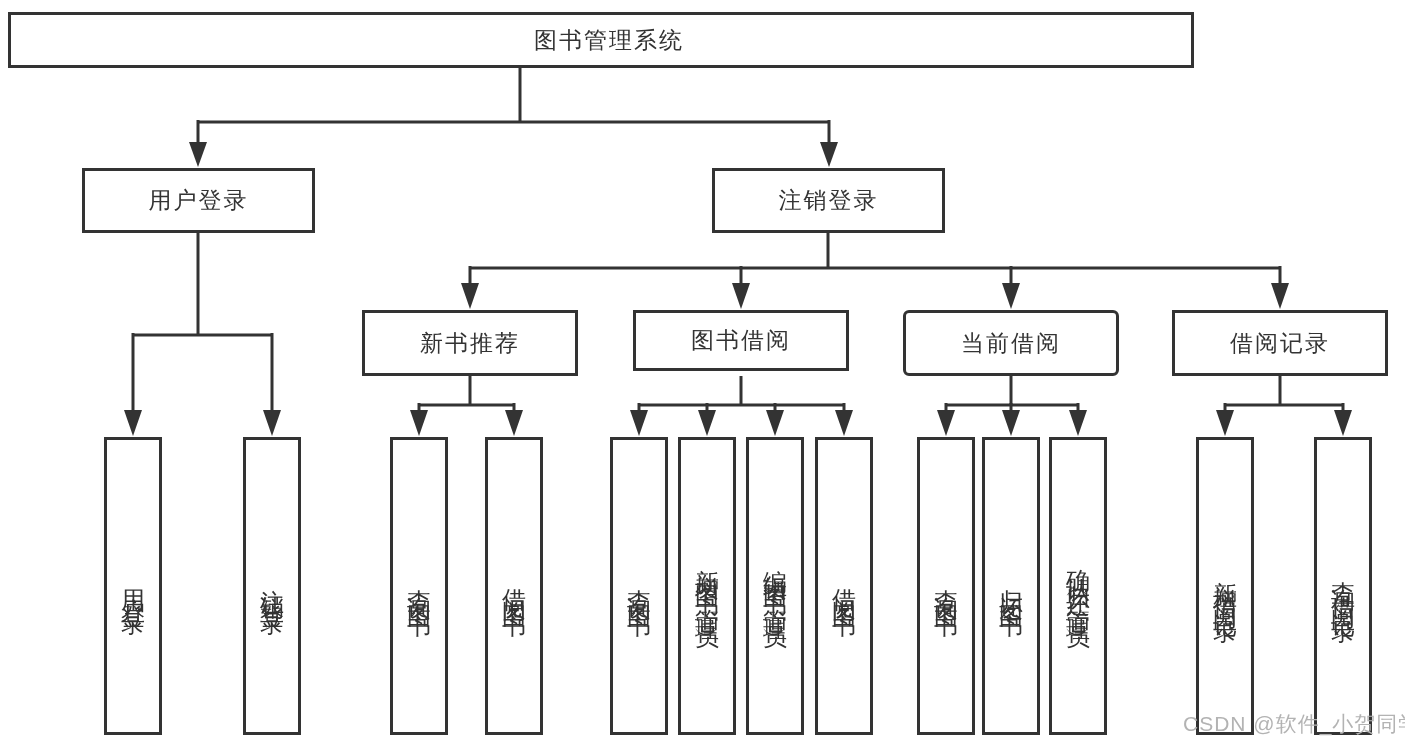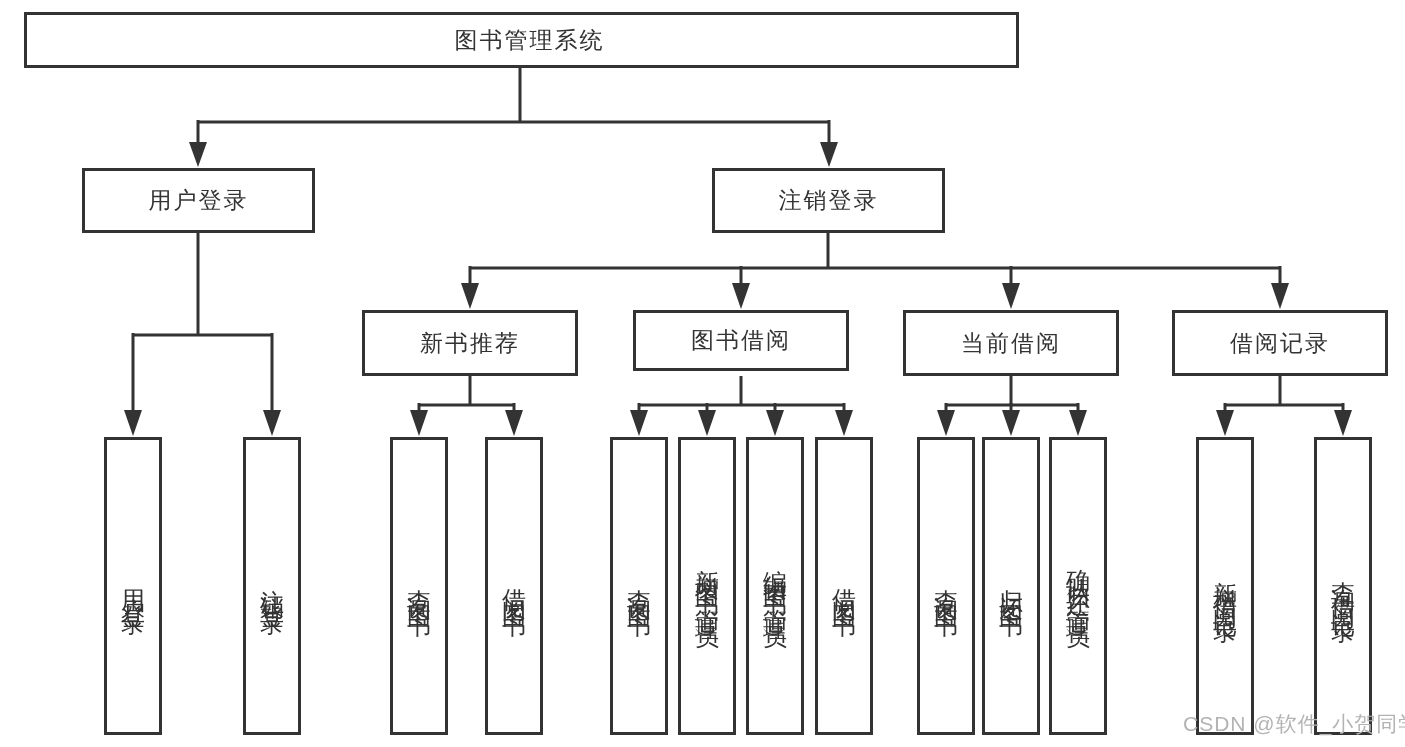"图书管理系统" div.box { left: 24px -> 8px; width: 995px -> 1186px }
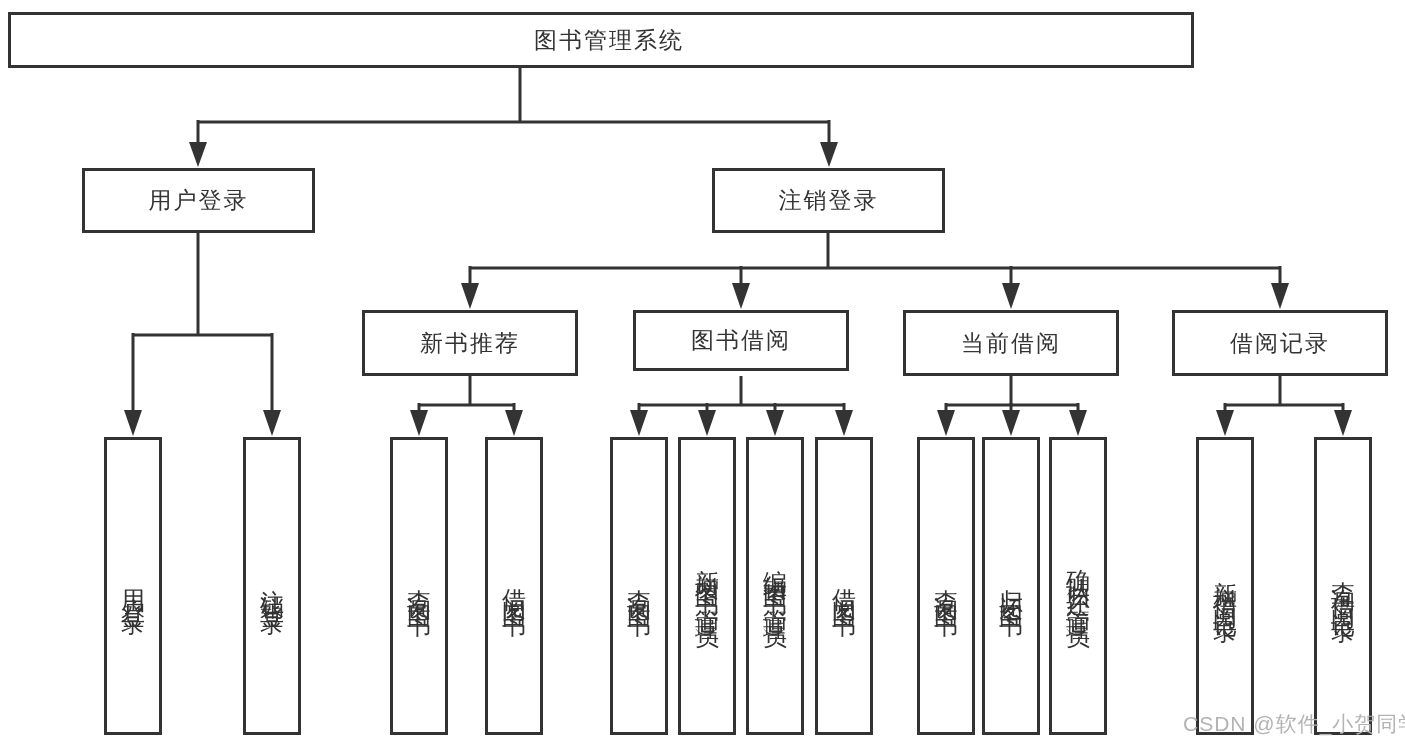"当前借阅" div.box { border-radius: none -> 6px }
